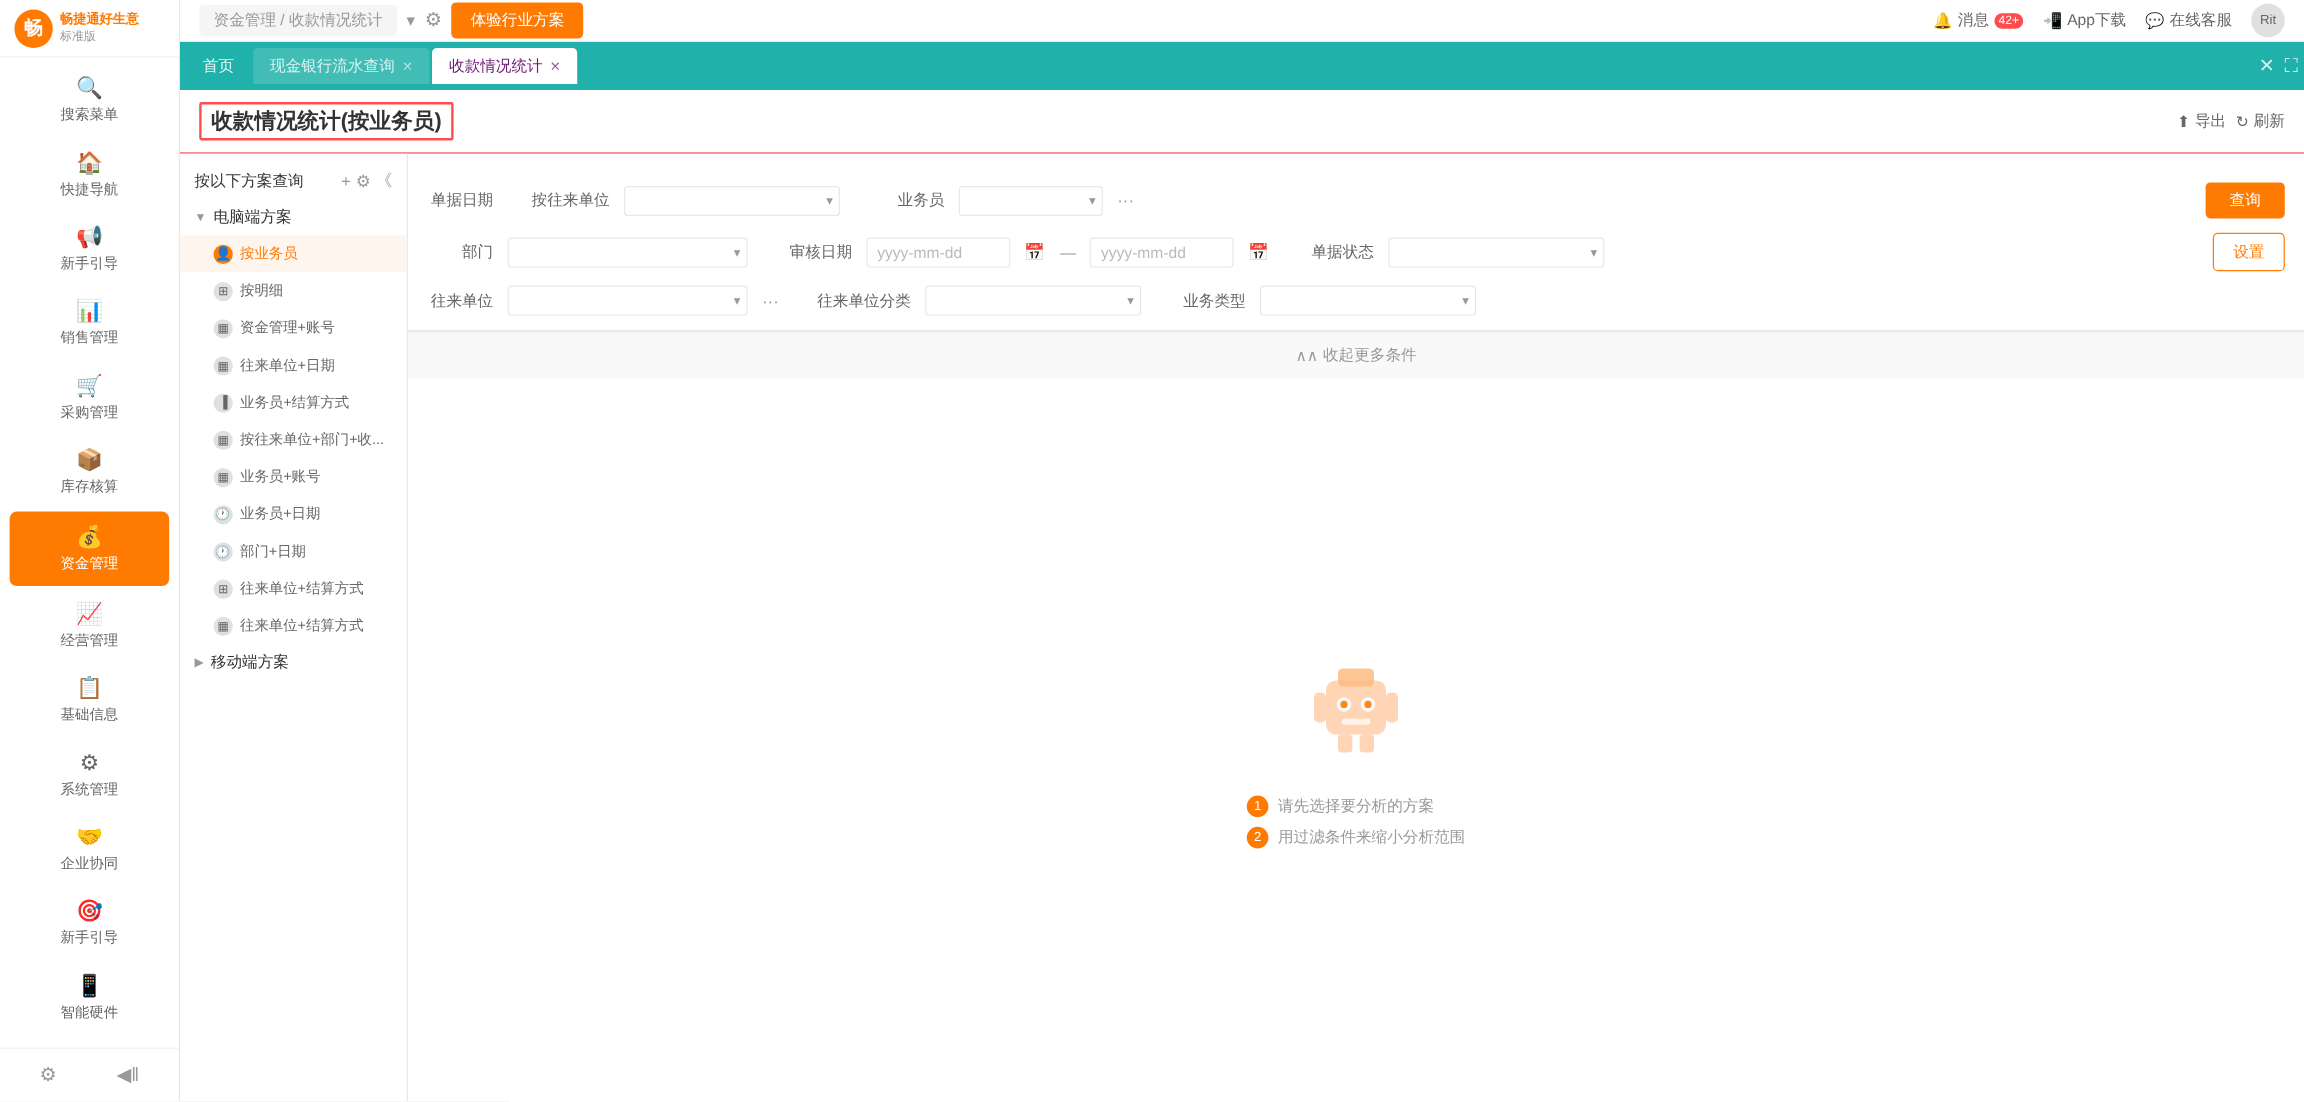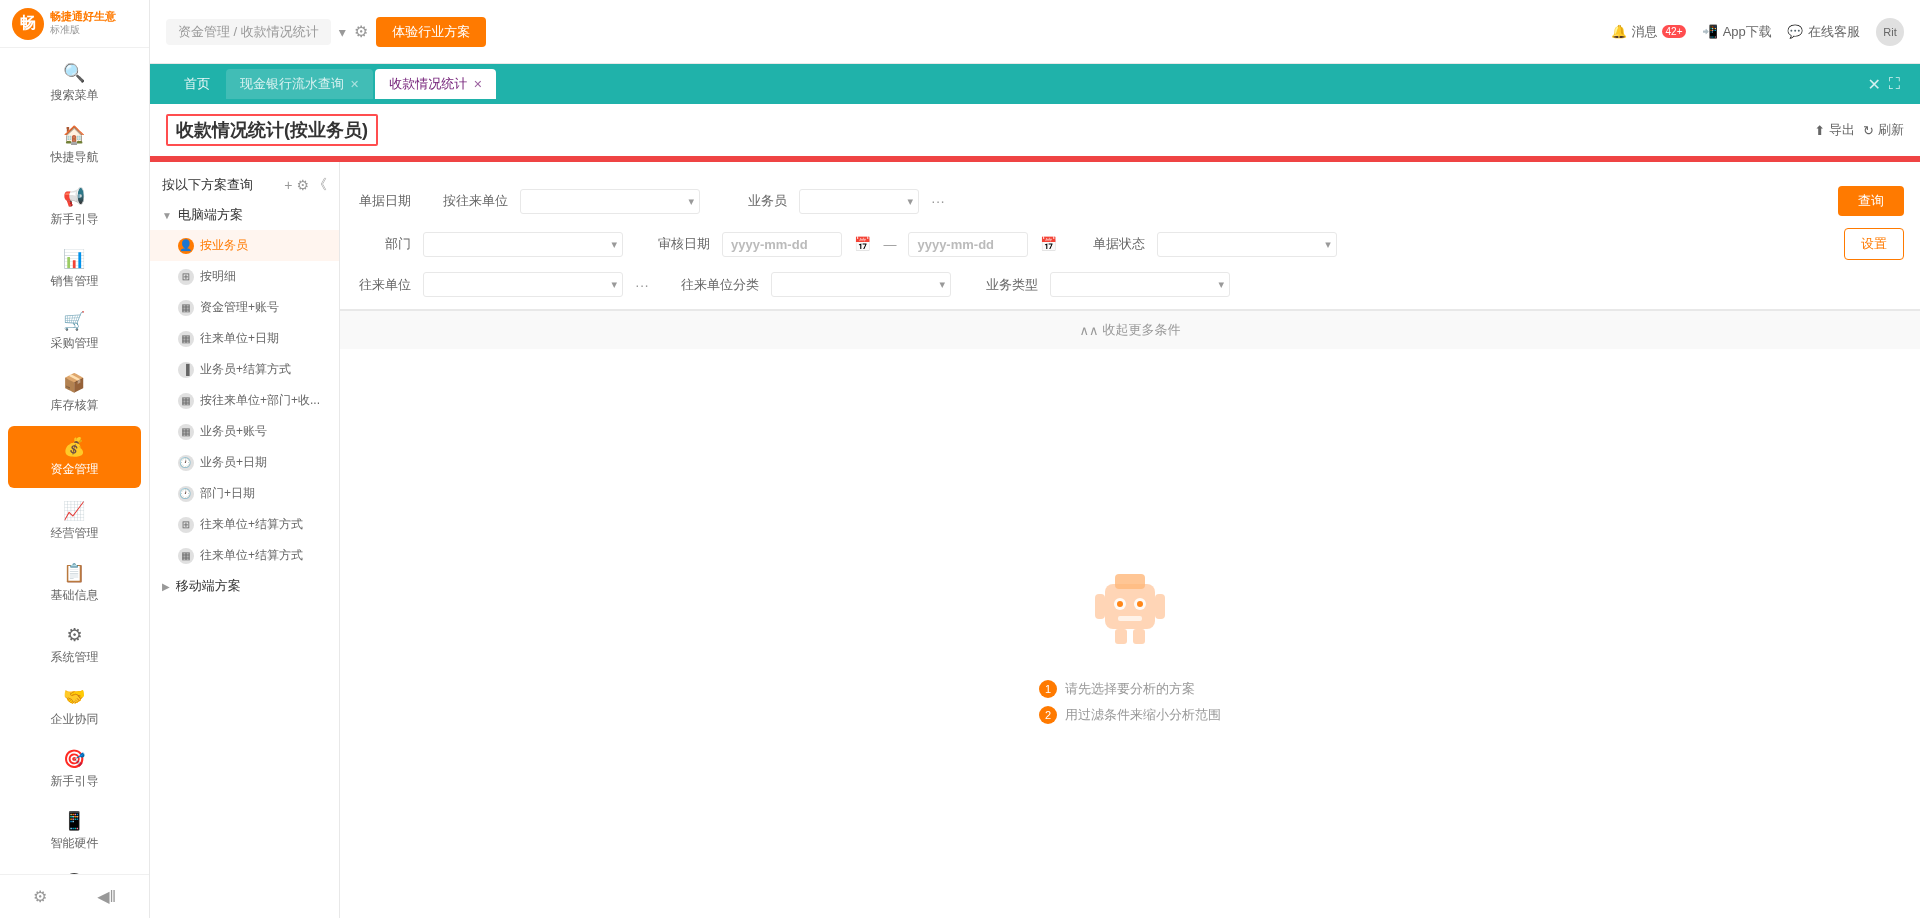"资金管理 / 收款情况统计" .top-header { height: 64px -> 35px }
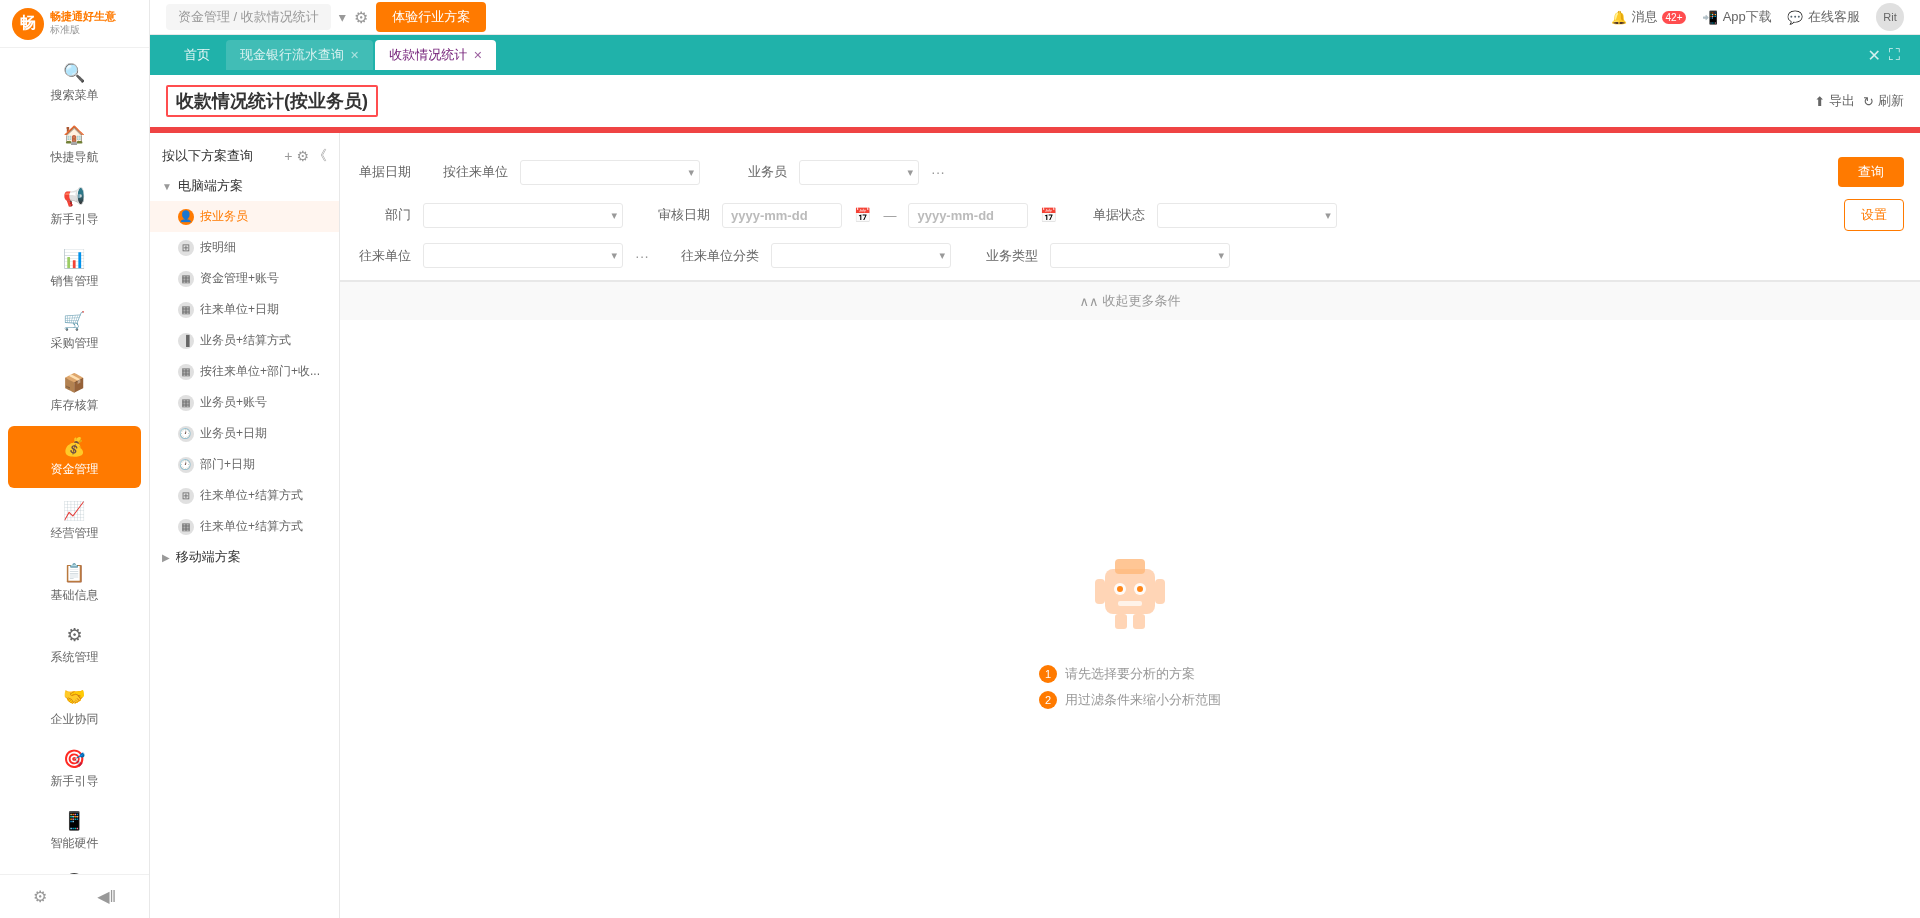"首页" .tab-bar { padding: 0 20px -> 0 5px }
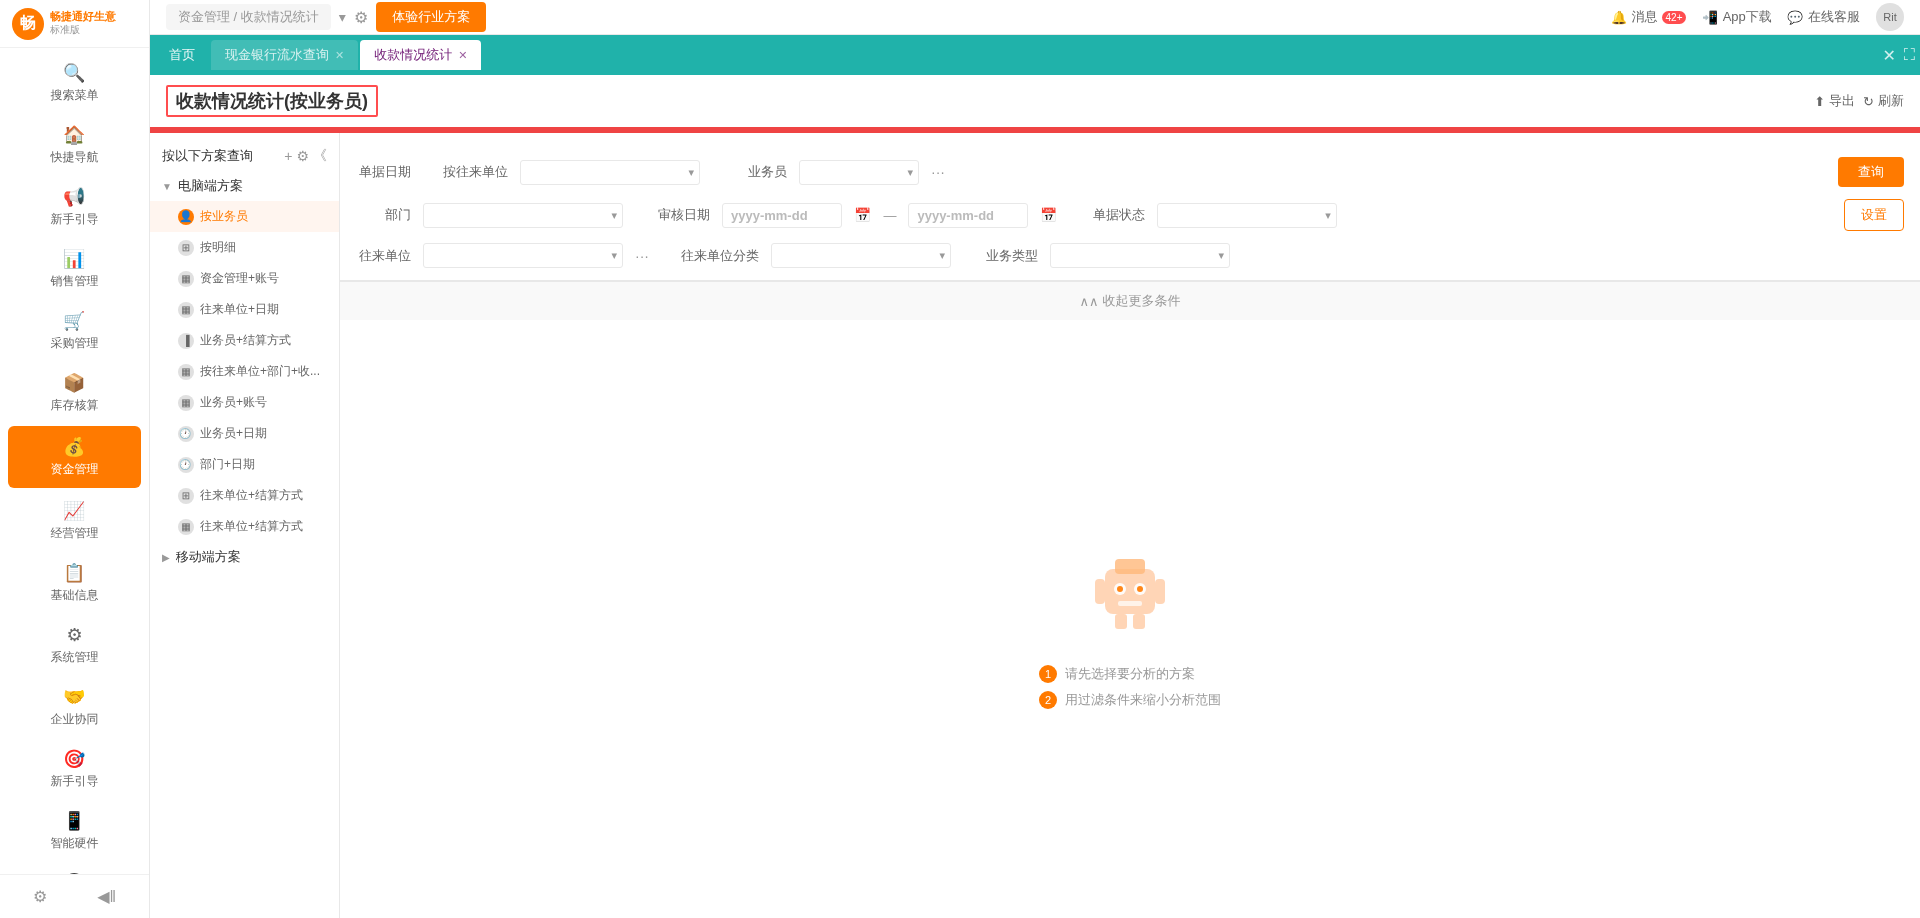"收款情况统计(按业务员)" .page-header { border-bottom: 6px solid #ef4444 -> 1px solid #ef4444 }
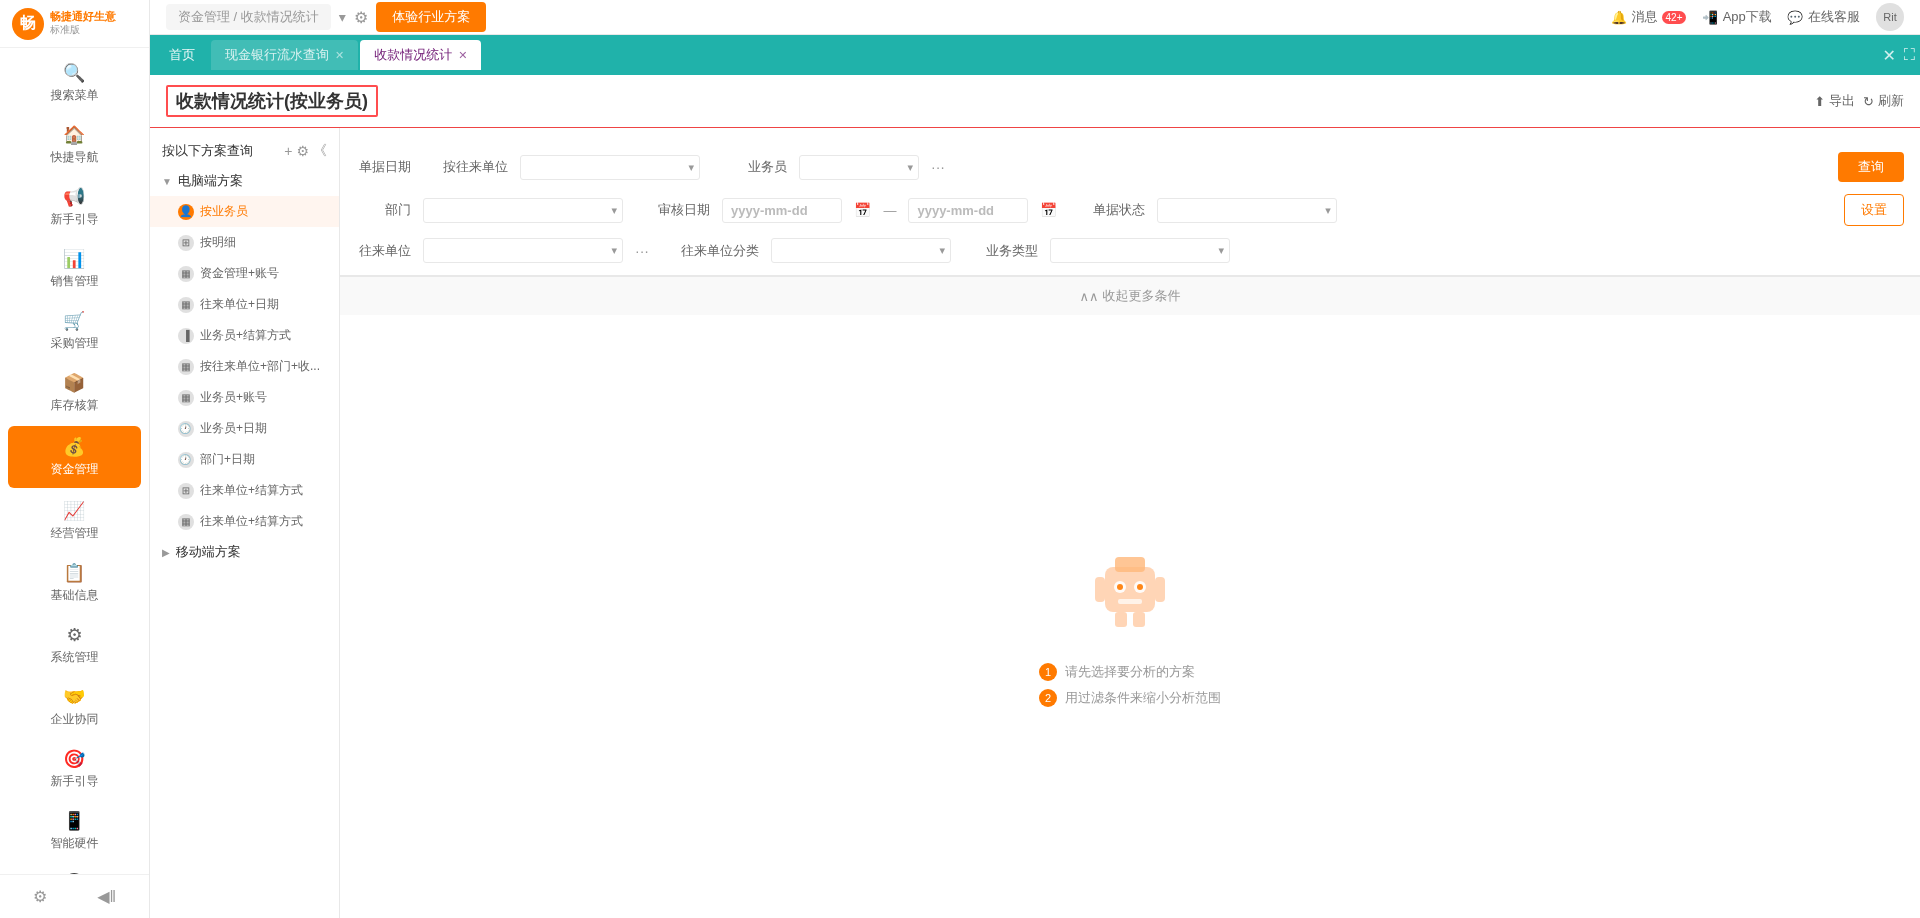"yyyy-mm-dd" .filter-input { font-weight: bold -> none }
